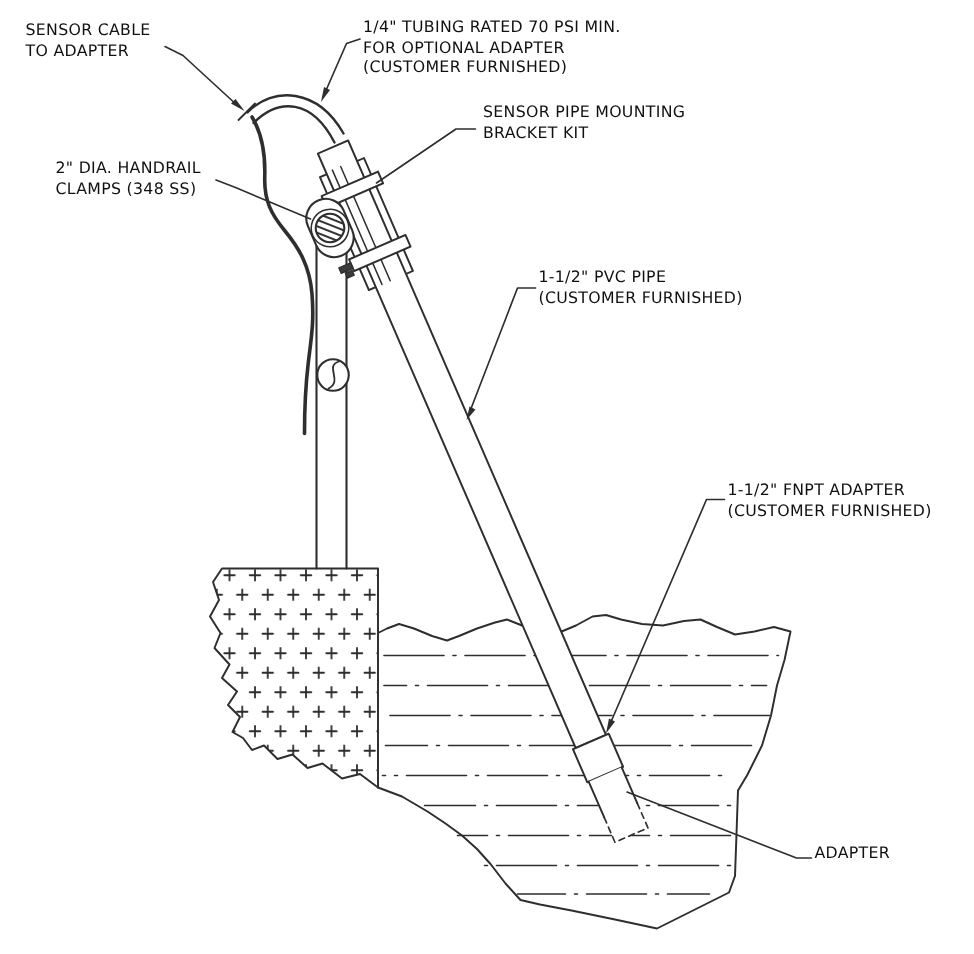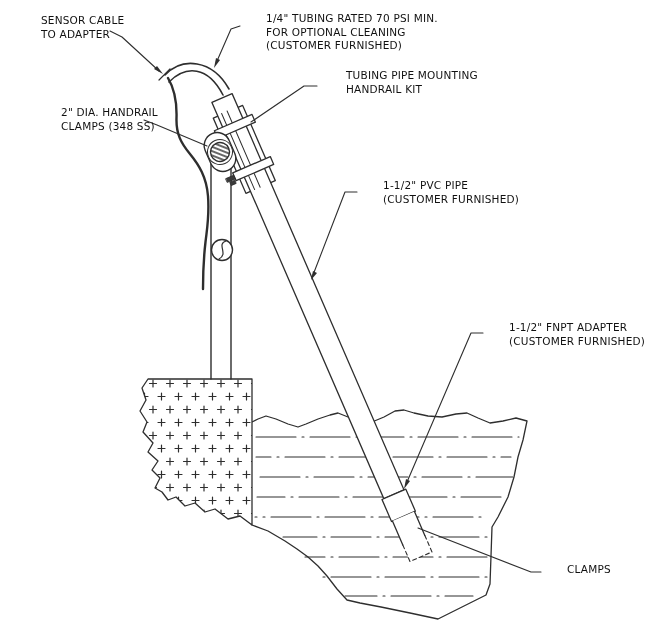"SENSOR CABLE" .callout { margin-left: 24px -> none }
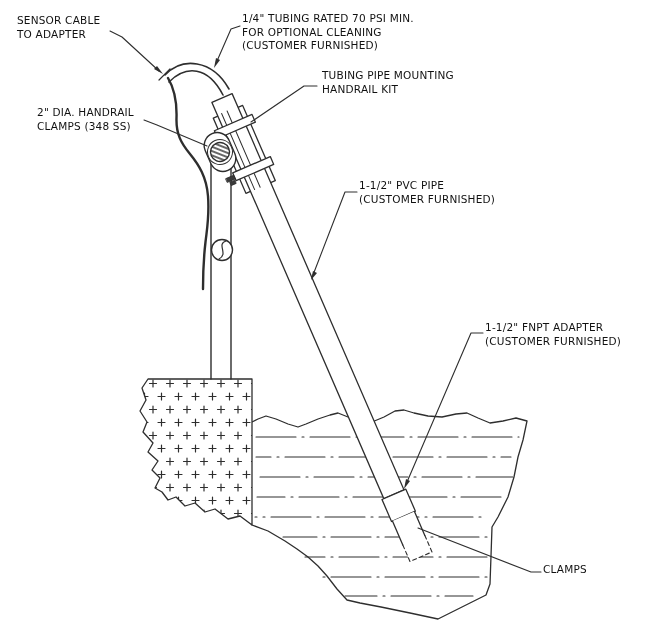"FOR OPTIONAL CLEANING" div { text: CLEANING -> ADAPTER }
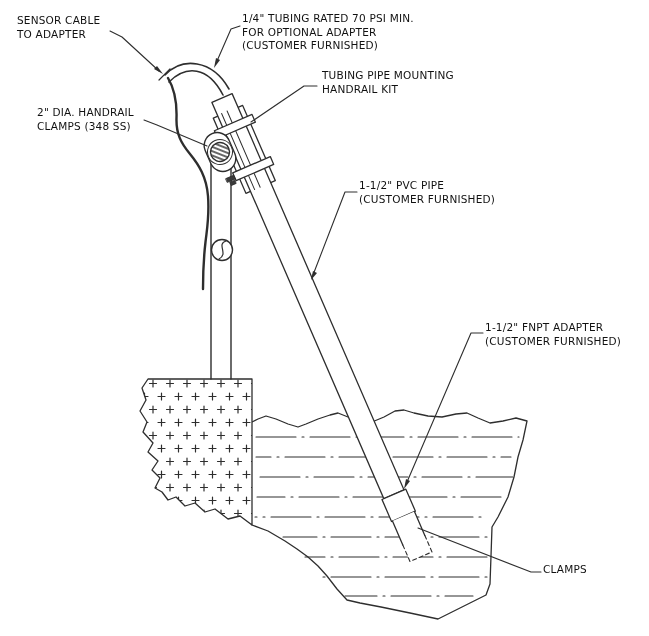"TUBING PIPE MOUNTING" div { text: TUBING -> SENSOR }
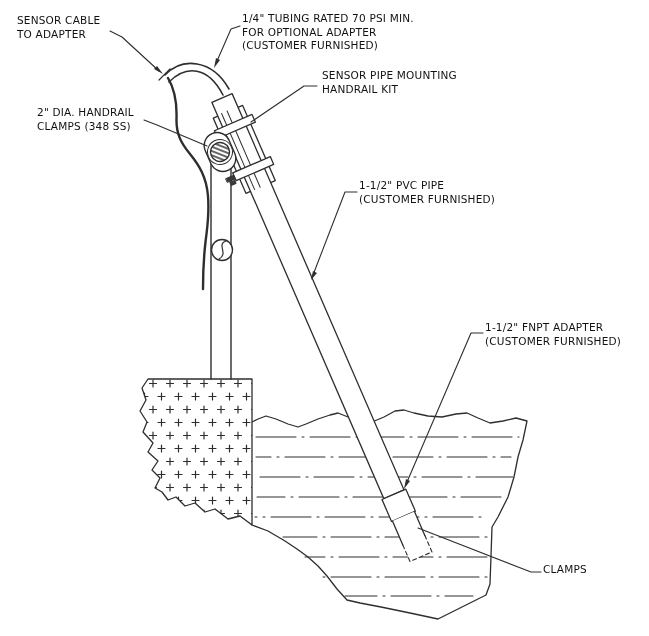"HANDRAIL KIT" div { text: HANDRAIL -> BRACKET }
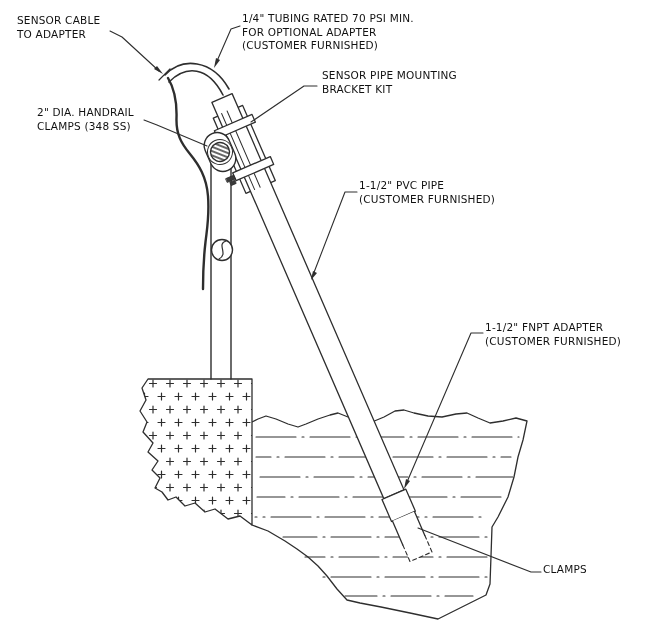"CLAMPS" div { text: CLAMPS -> ADAPTER }
